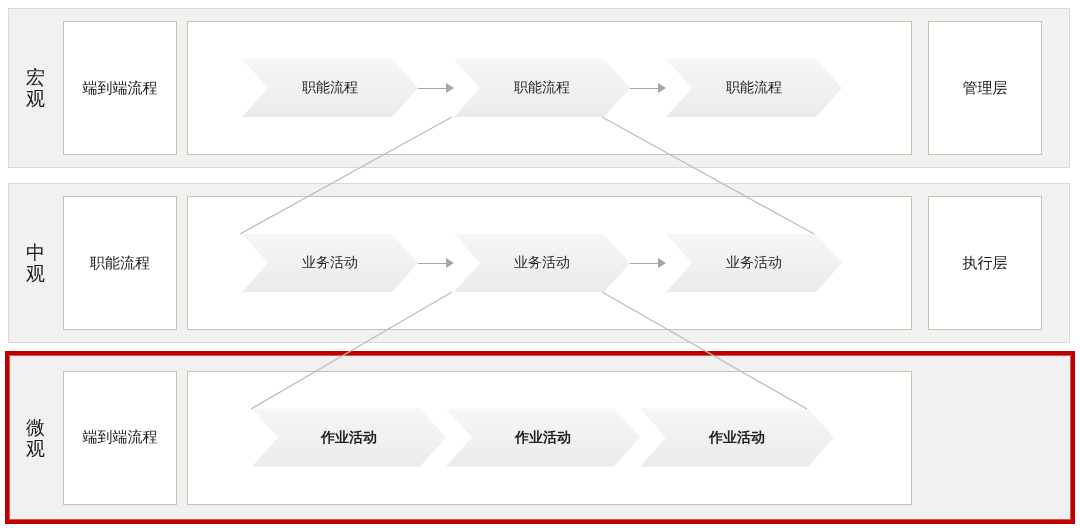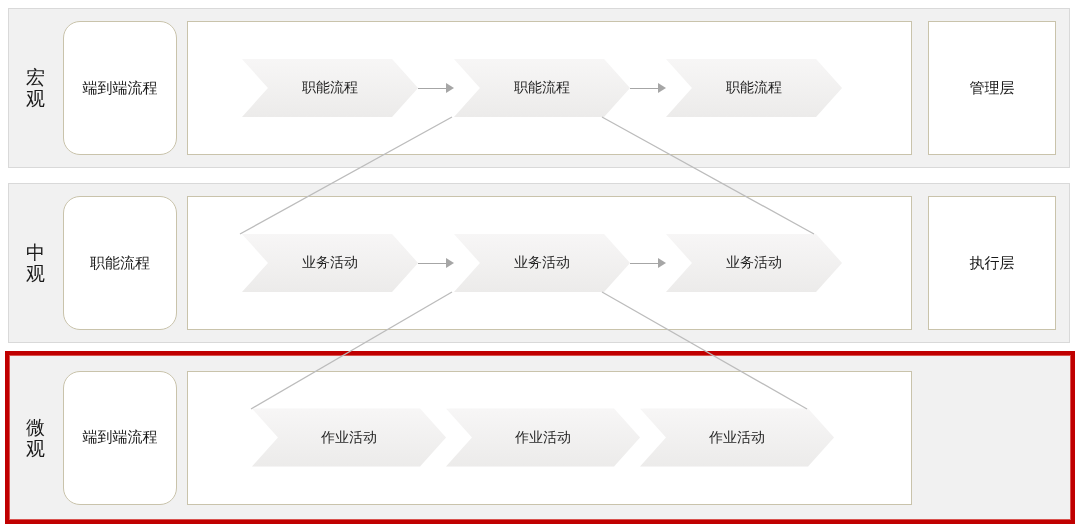"端到端流程" .process-box { border-radius: 17px -> none }
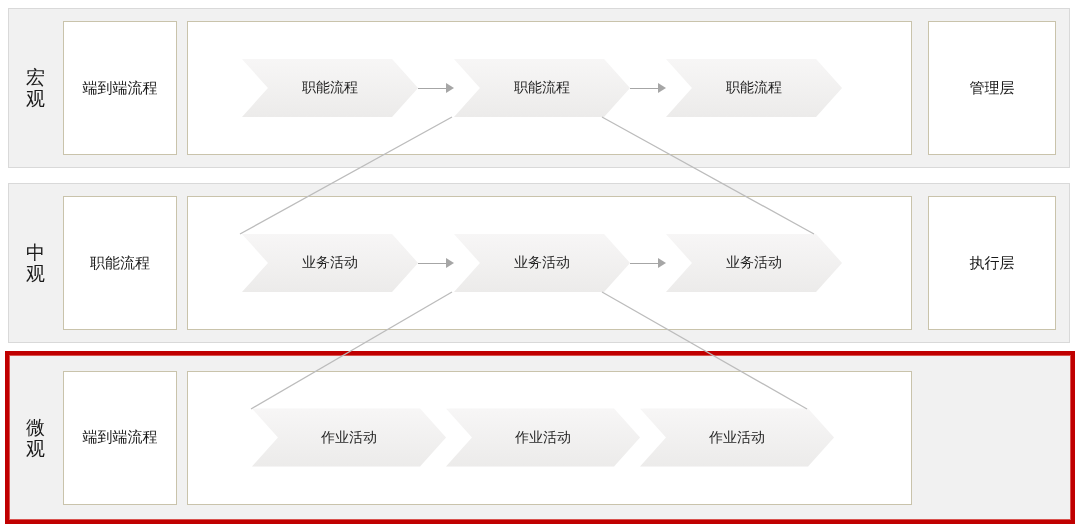"管理层" .layer-box { width: 128px -> 114px }
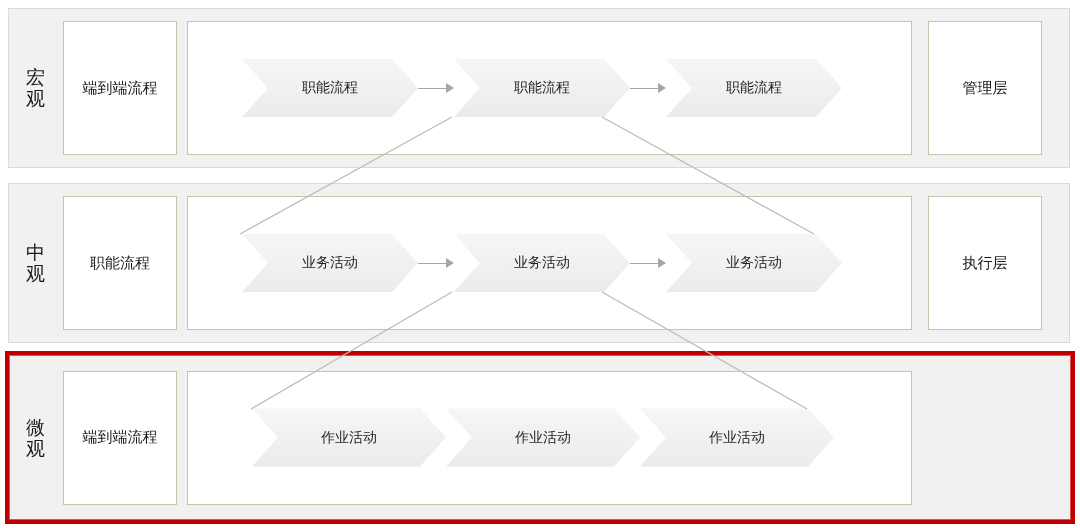"作业活动" .row-3 .chevron { font-weight: none -> bold }
